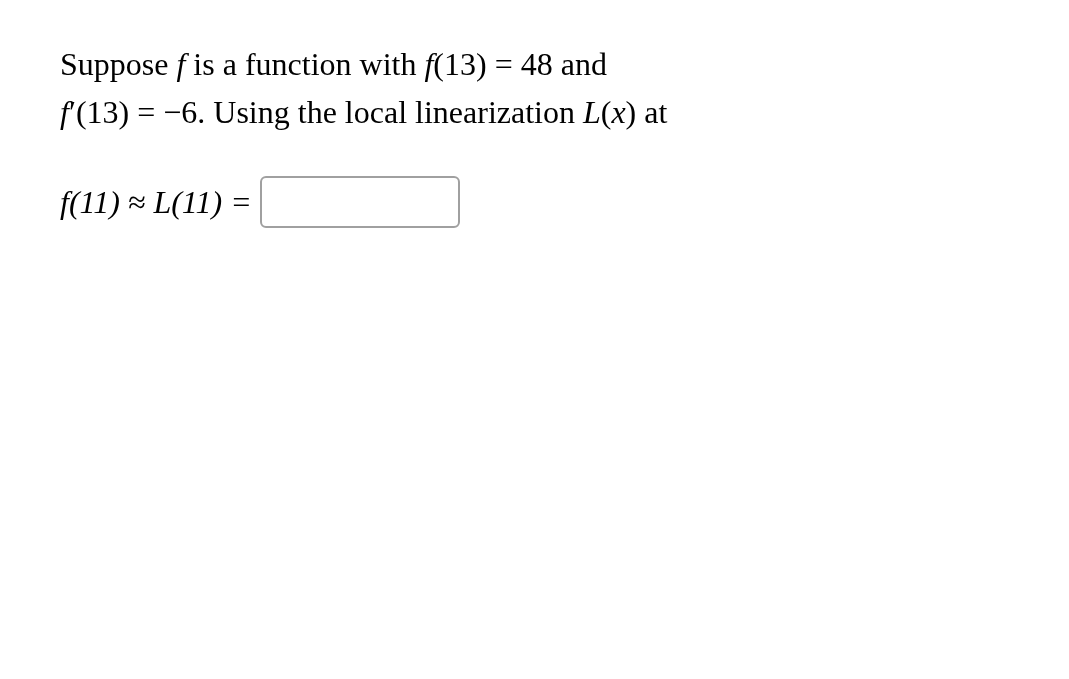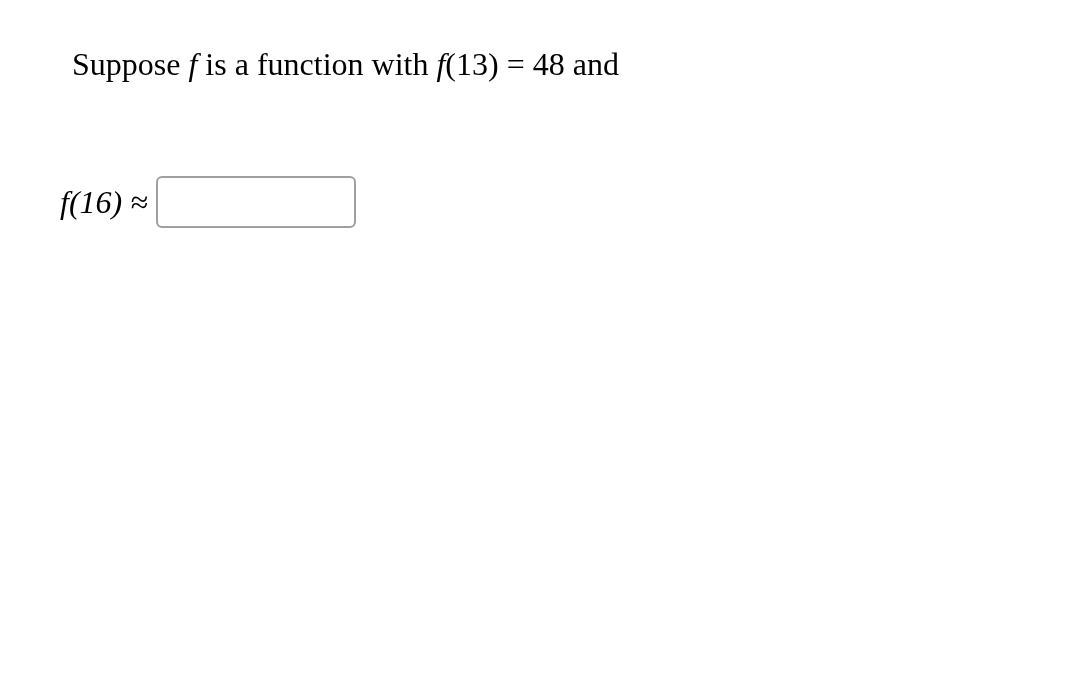"Suppose f is a function" .problem-text { margin-left: 12px -> none }
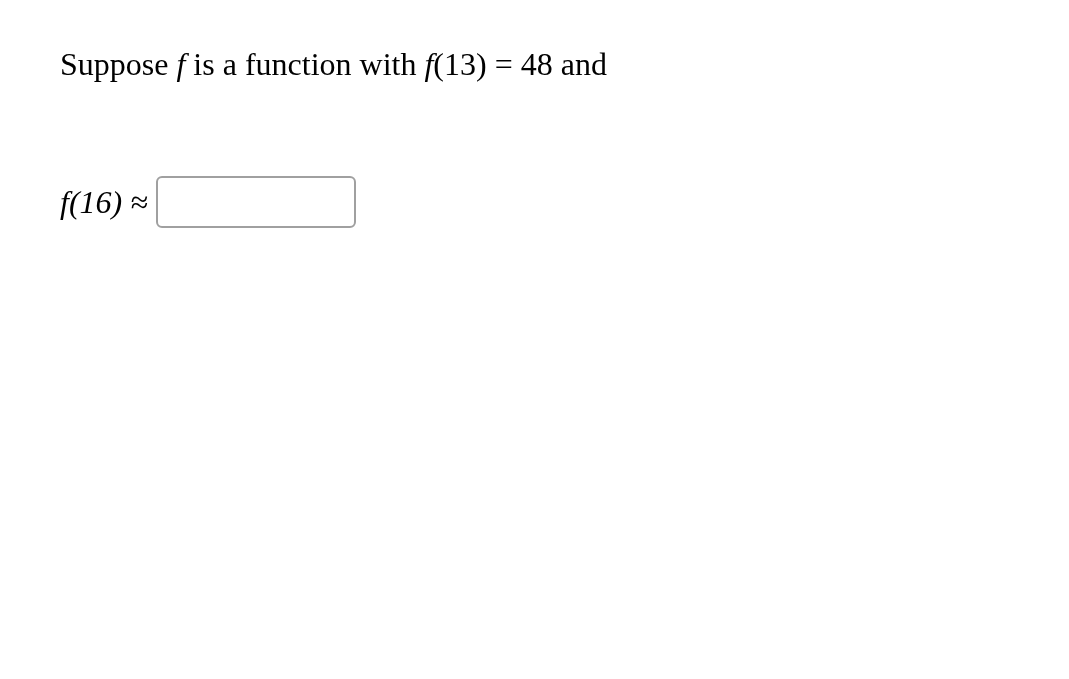"f′(13) = −6. Using the" span { html: none -> <span> <span>f</span>′(13) = −6. Using the local linearization <span>L</span>(<span>x</span>) at </span> }
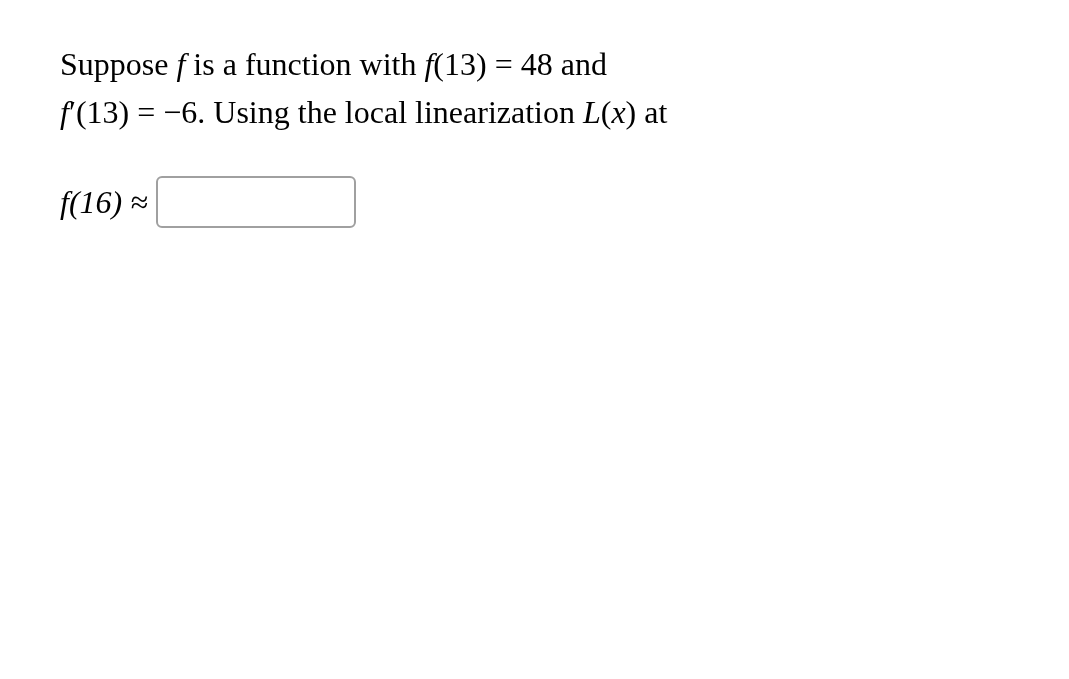"f(11) ≈ L(11) =" div.question-row { html: none -> <div> <span> <span>f</span>(11) ≈ <span>L</span>(11) = </span> <div> <input> </div> </div> }
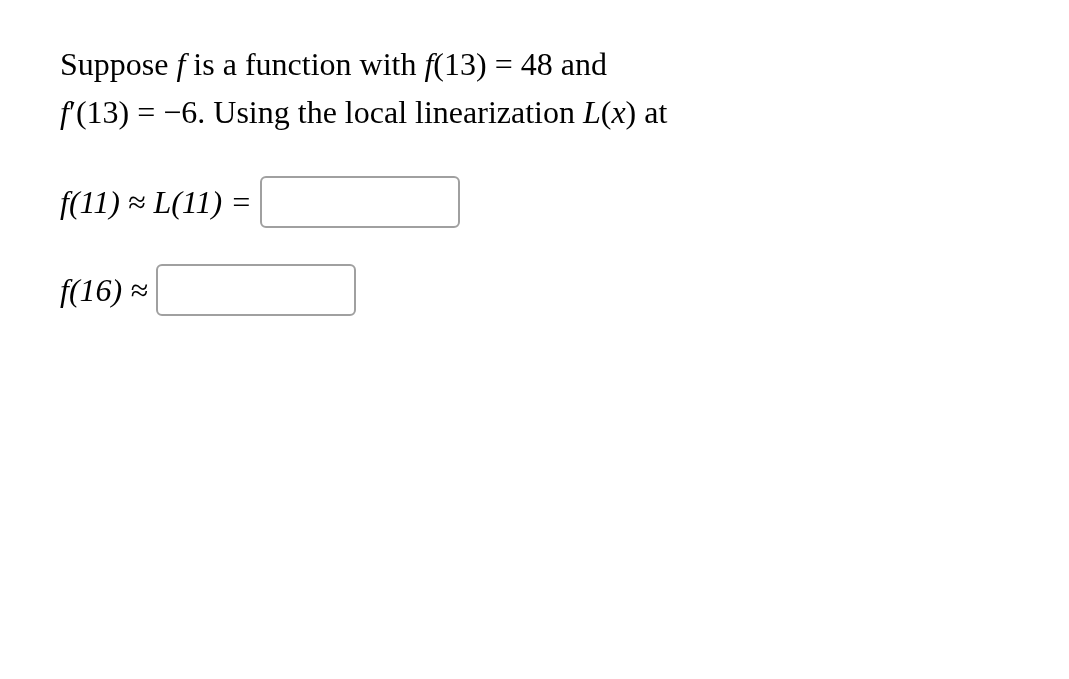"f(16) ≈" div.question-row { html: <div> <span> <span>f</span>(16) ≈ </span> <div> <input> </div> </div> -> none }
